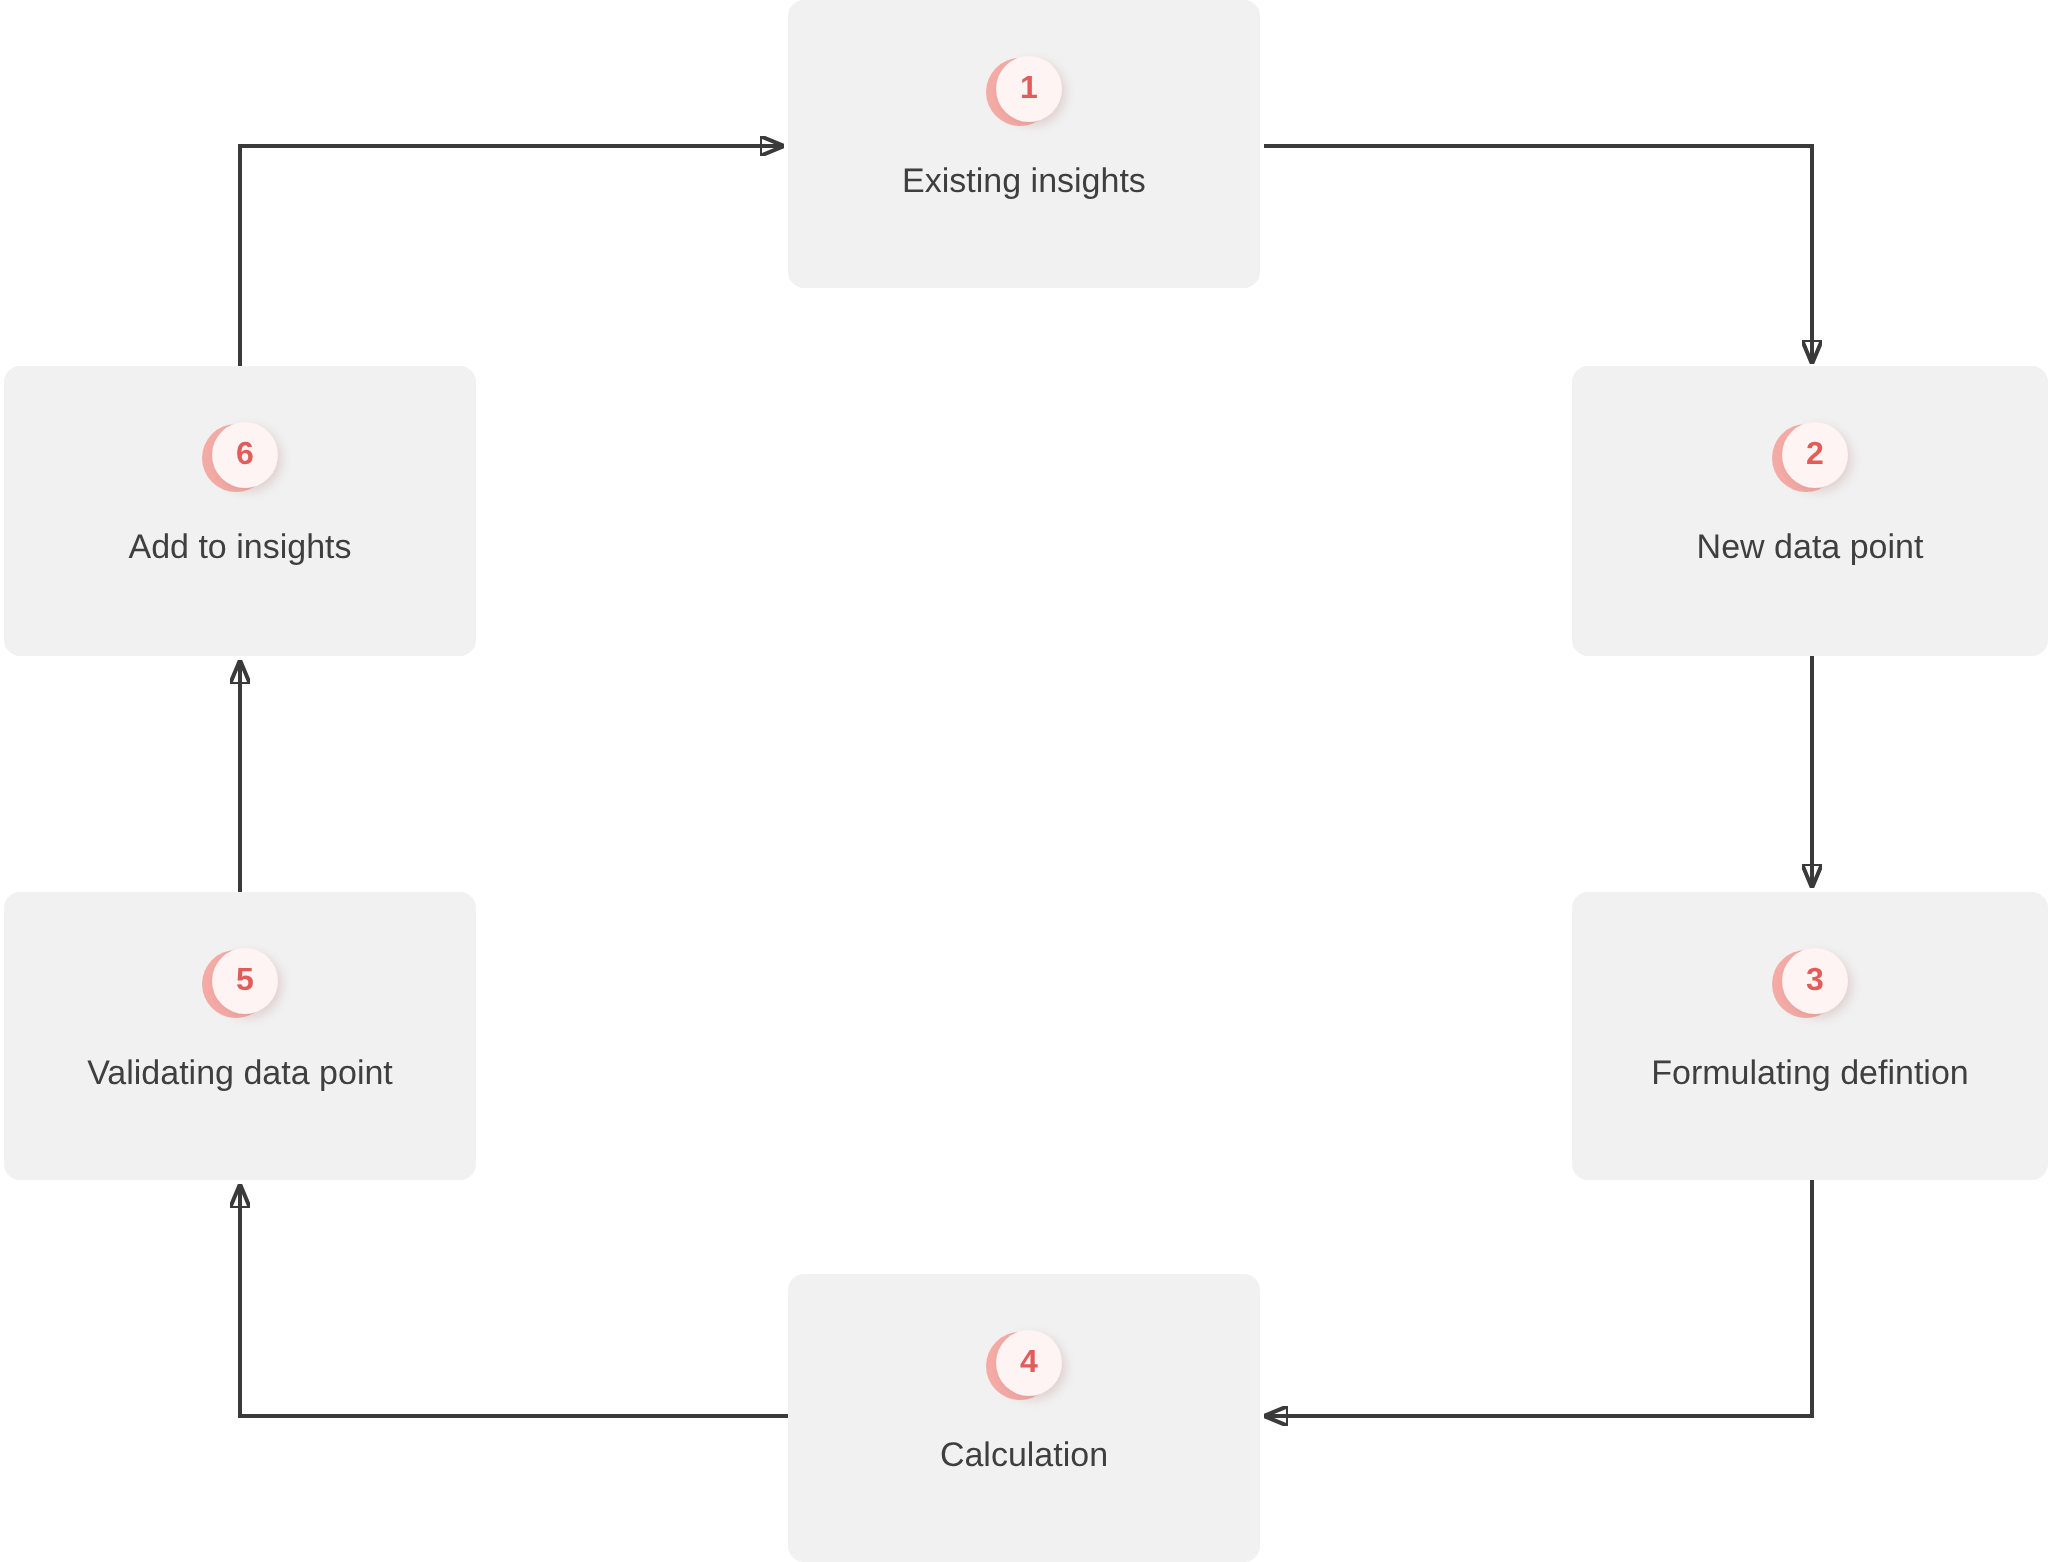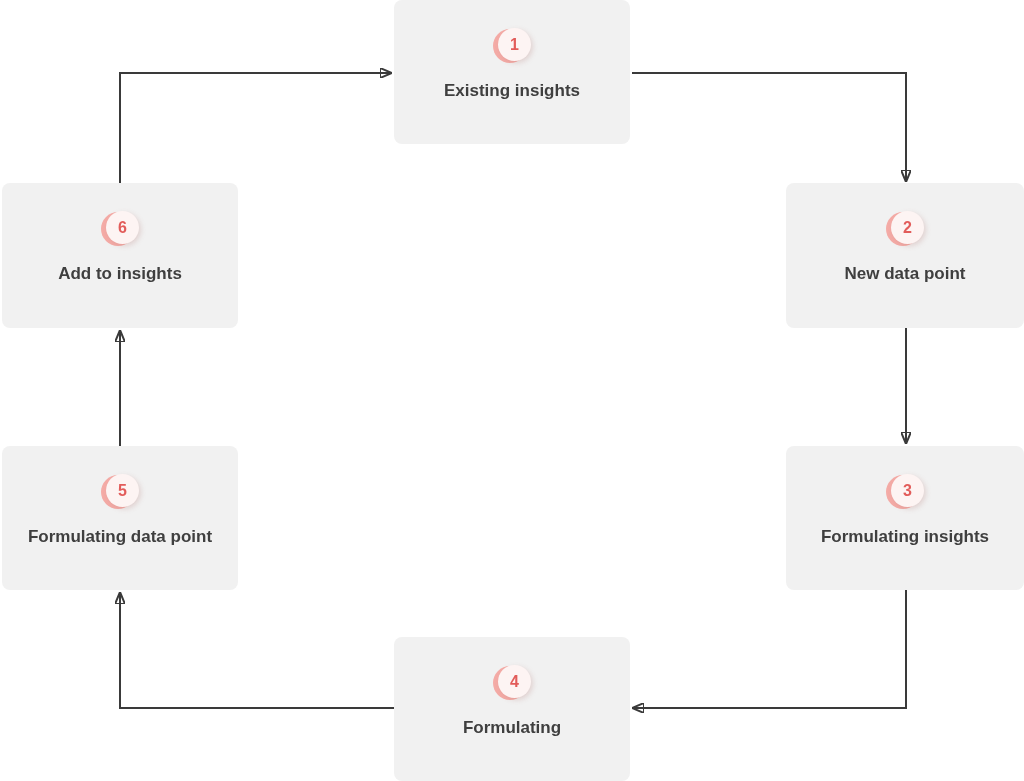"Existing insights" .card-label { font-weight: 700 -> 400 }
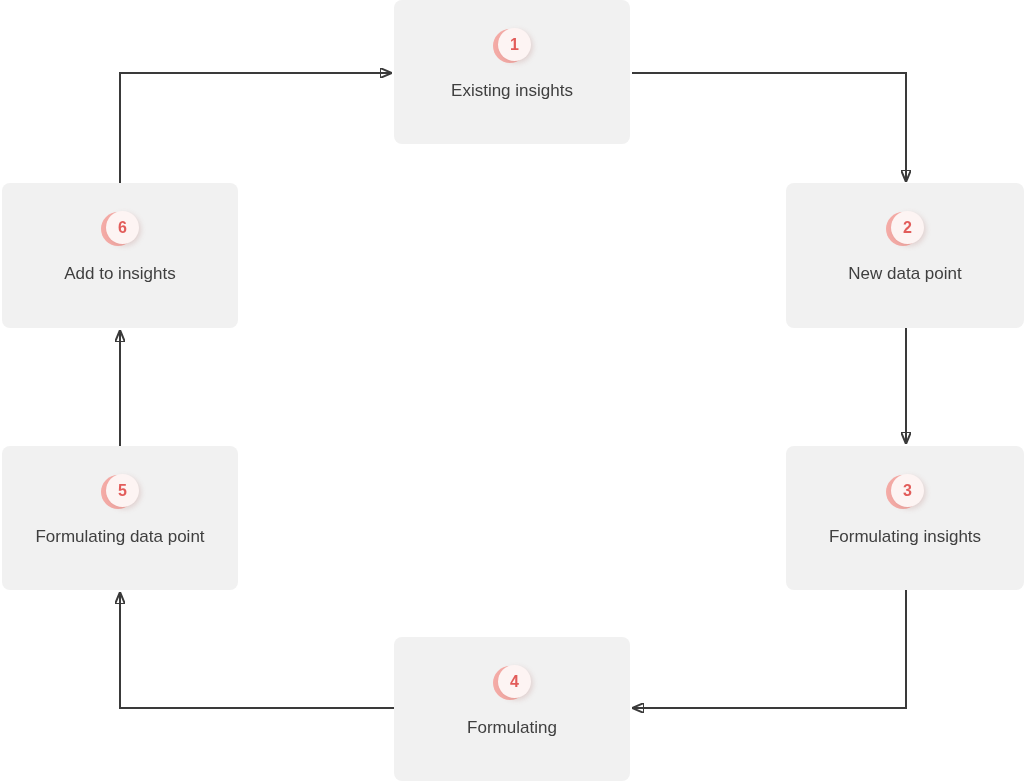"Formulating data point" div.card-label { text: Formulating -> Validating }
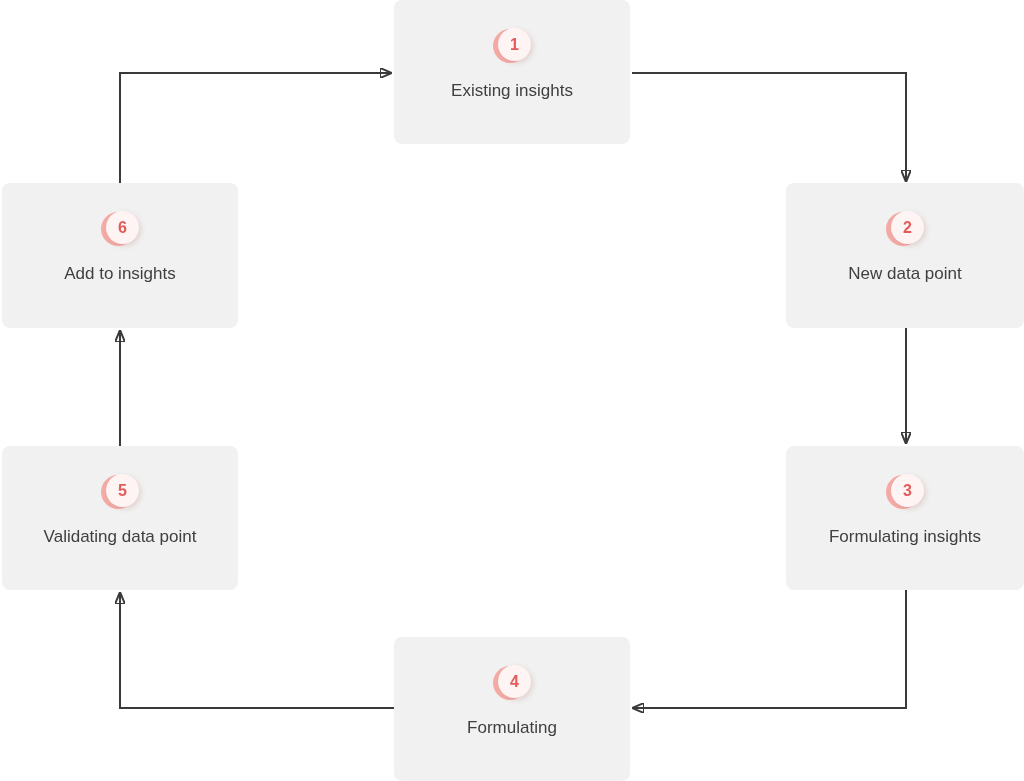"Formulating insights" div.card-label { text: insights -> defintion }
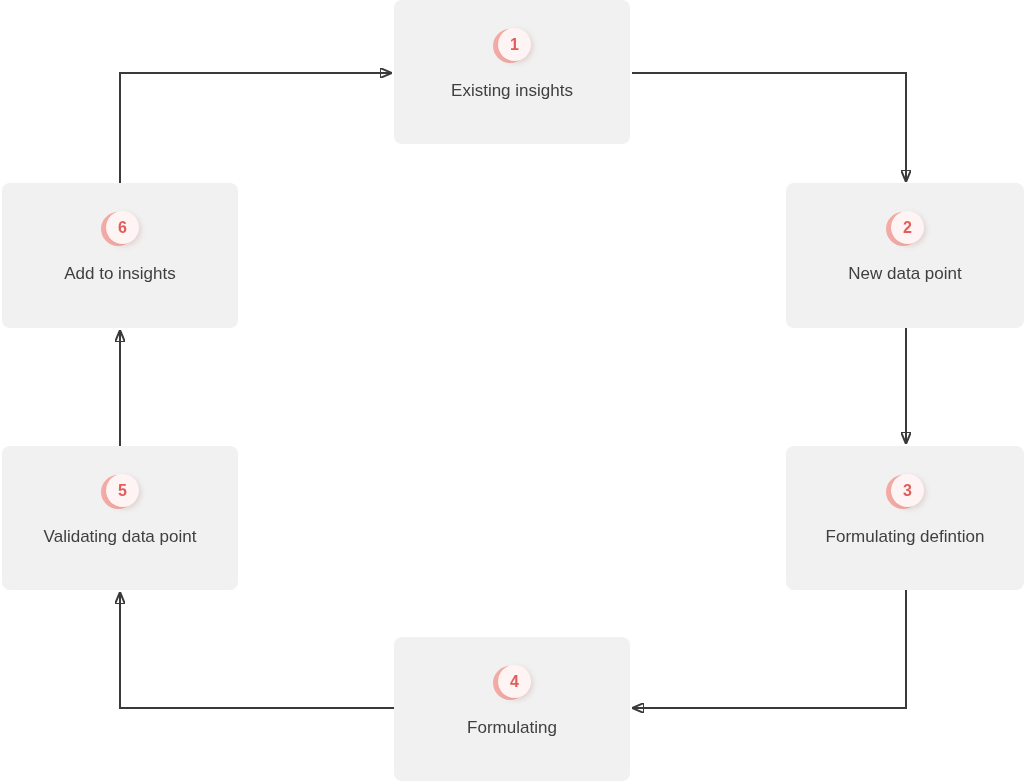"Formulating" div.card-label { text: Formulating -> Calculation }
